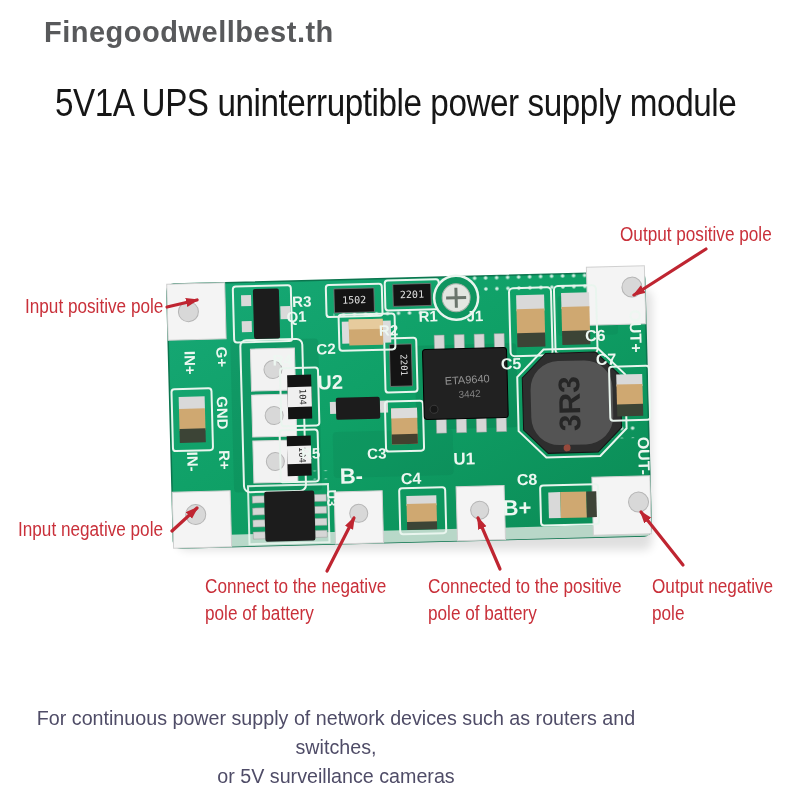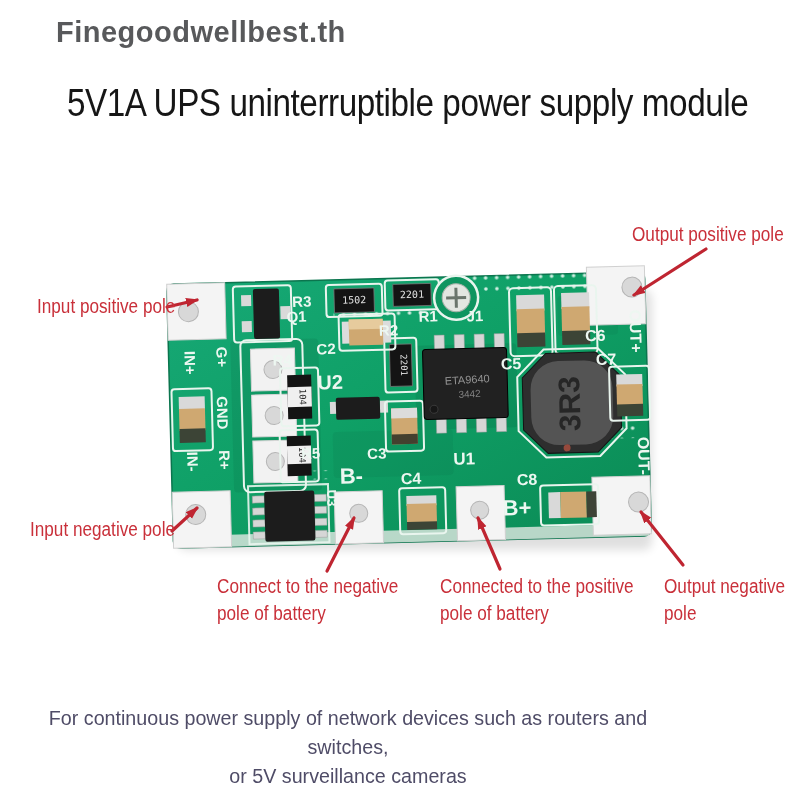"Finegoodwellbest.th" .txt-layer { margin-left: 12px -> none }
